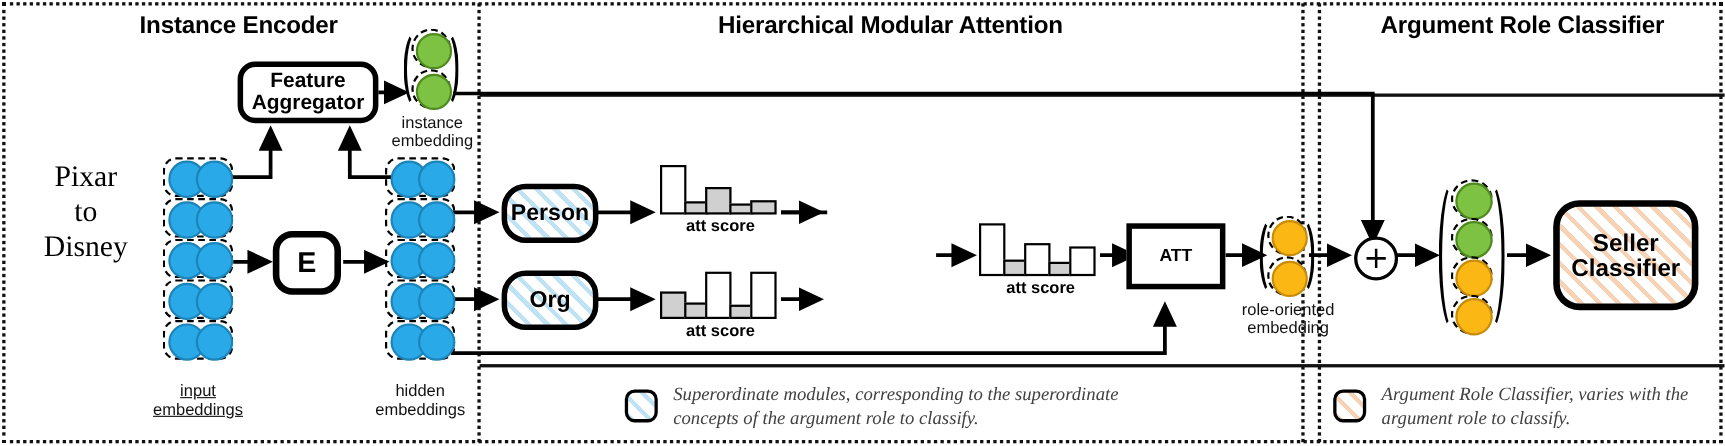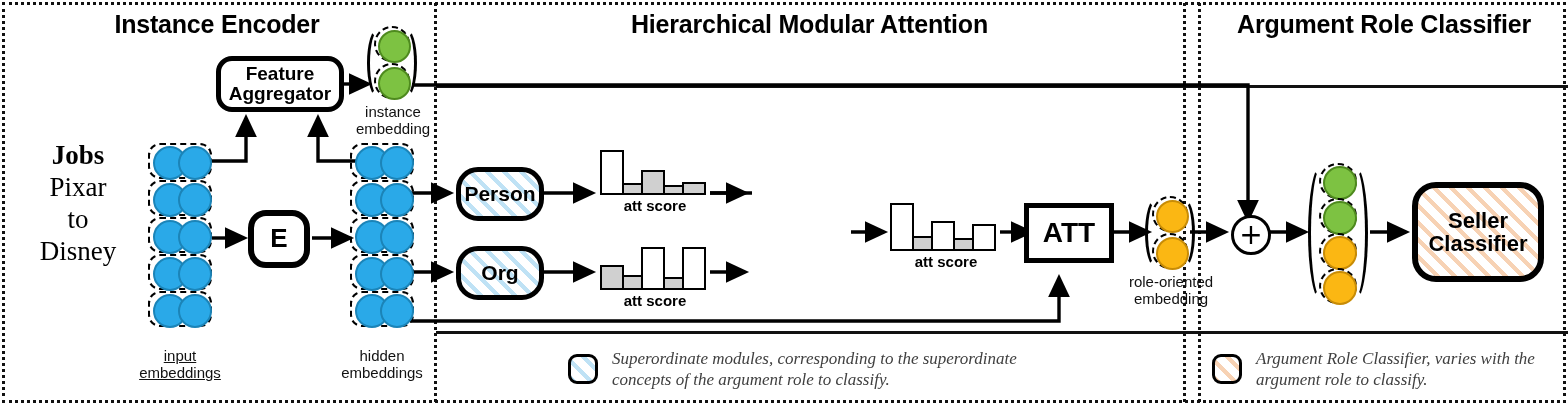"Instance Encoder" .ptitle { font-size: 25px -> 22px }
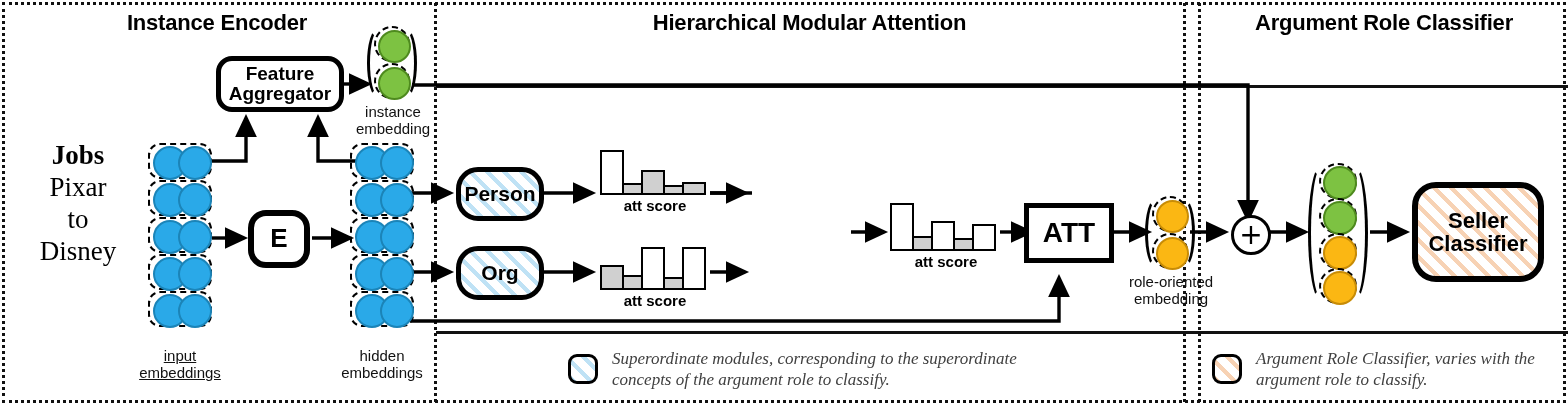"Jobs" div.word { html: <div>Jobs</div> -> none }
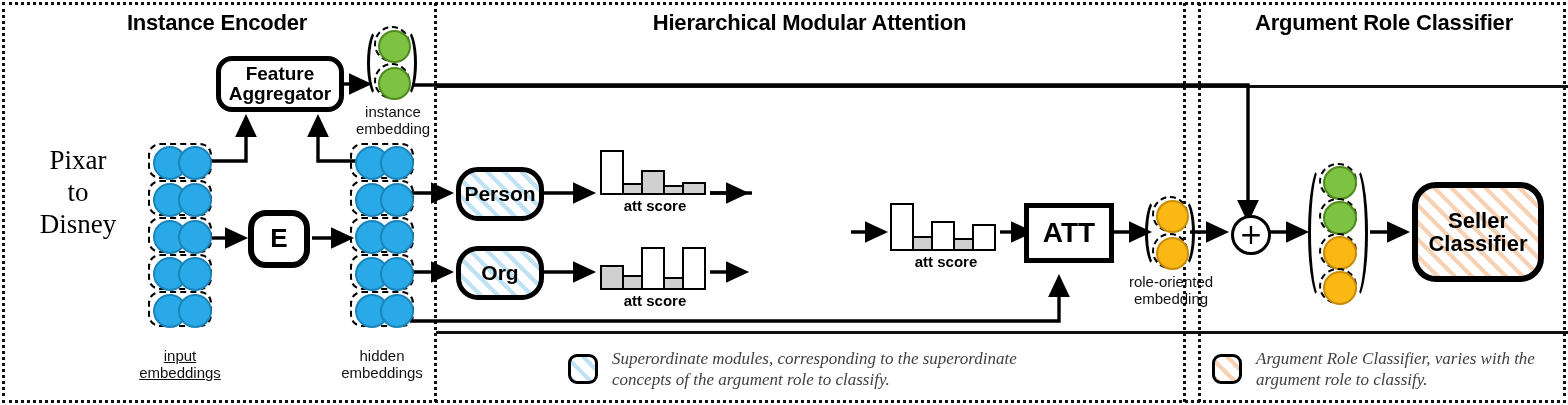"ATT" div.sqbox { font-size: 28px -> 16px }
